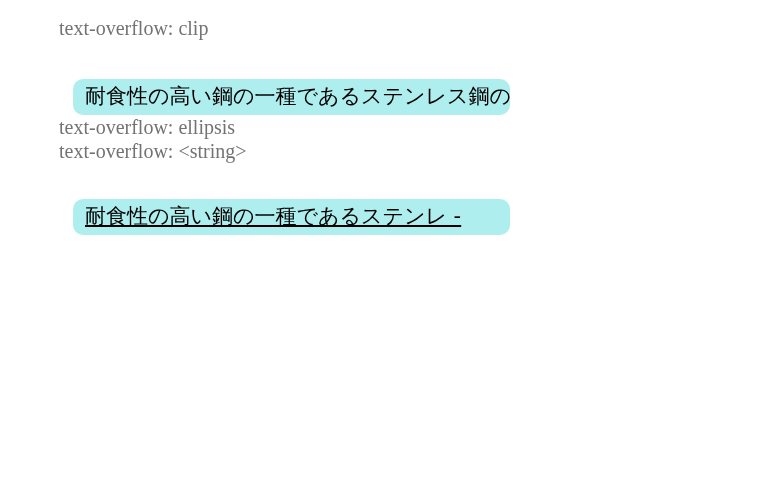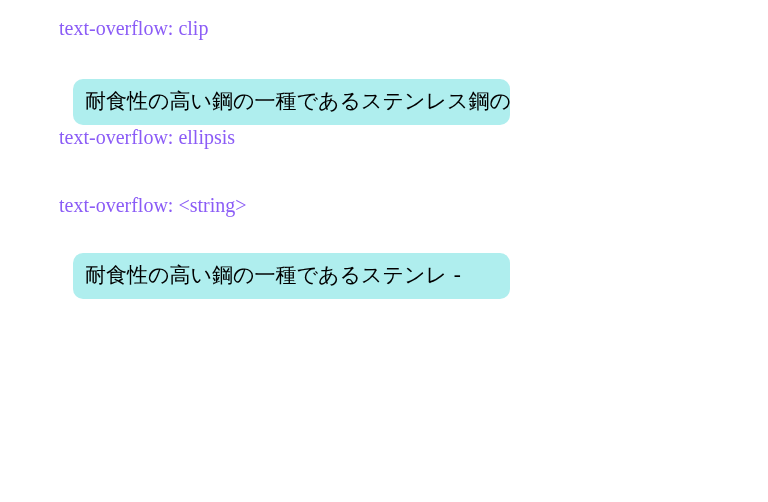"text-overflow: clip" .section-label { color: #8b5cf6 -> #737373 }
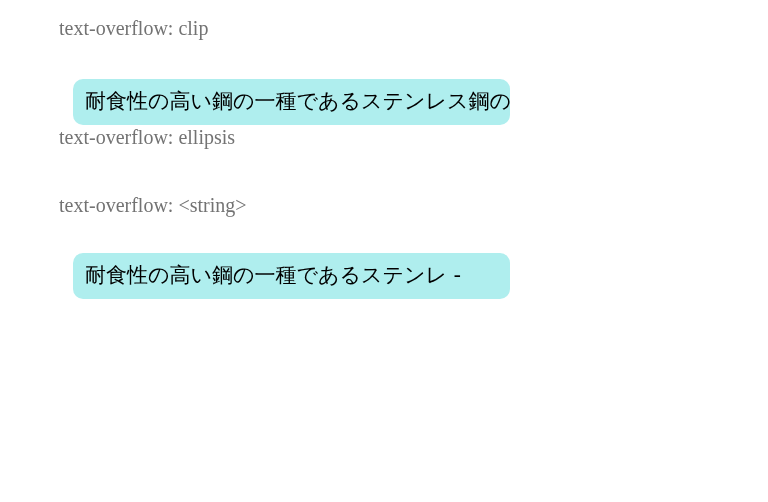"耐食性の高い鋼の一種であるステンレス鋼の" .sample-box { height: 46px -> 36px }
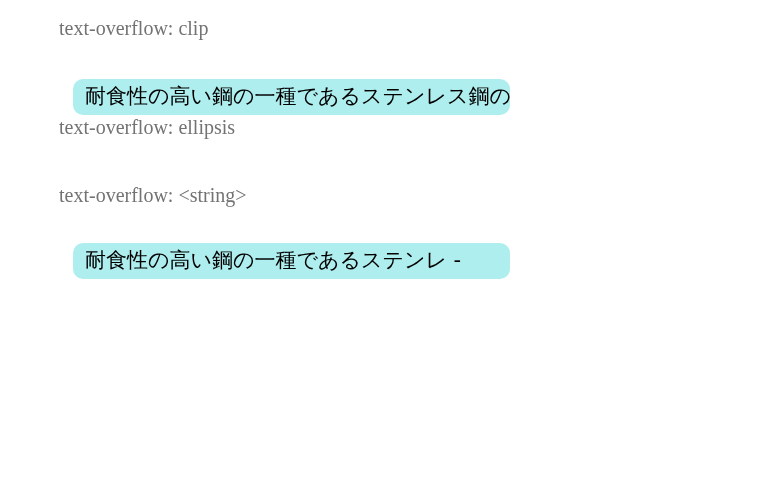"text-overflow: <string>" .label-3 { margin-top: 44px -> none }
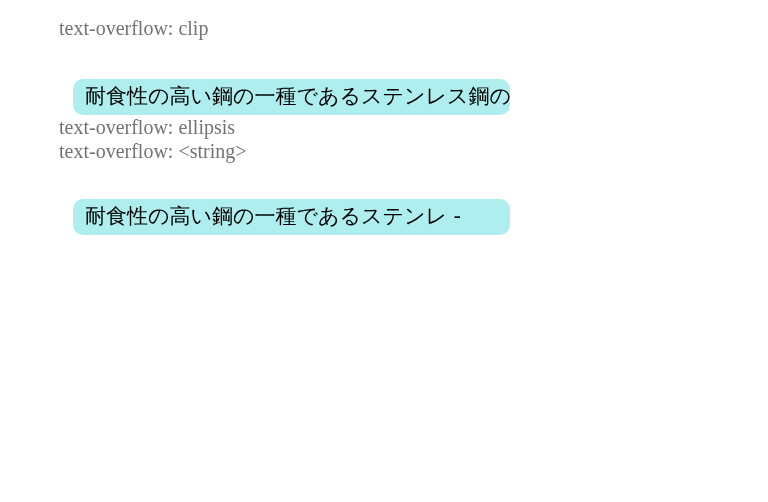"耐食性の高い鋼の一種であるステンレ -" .box-3 { text-decoration: none -> underline }
